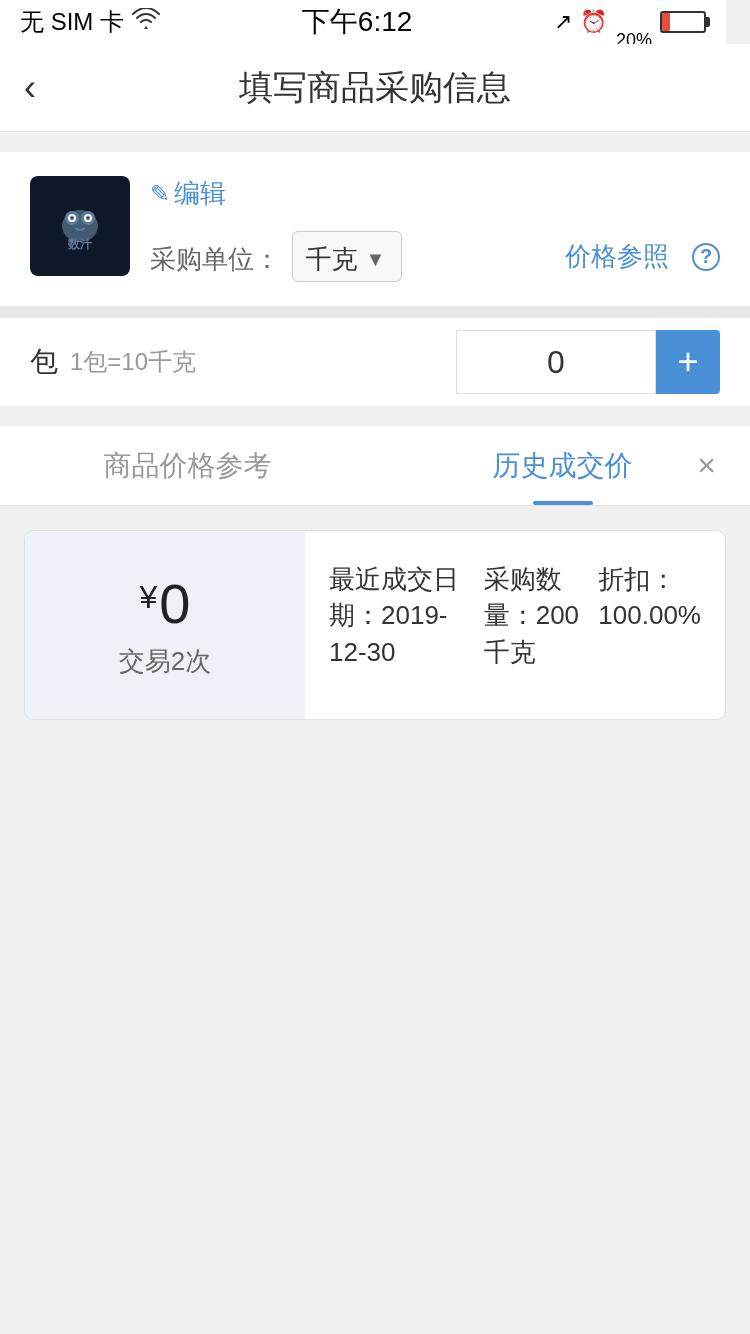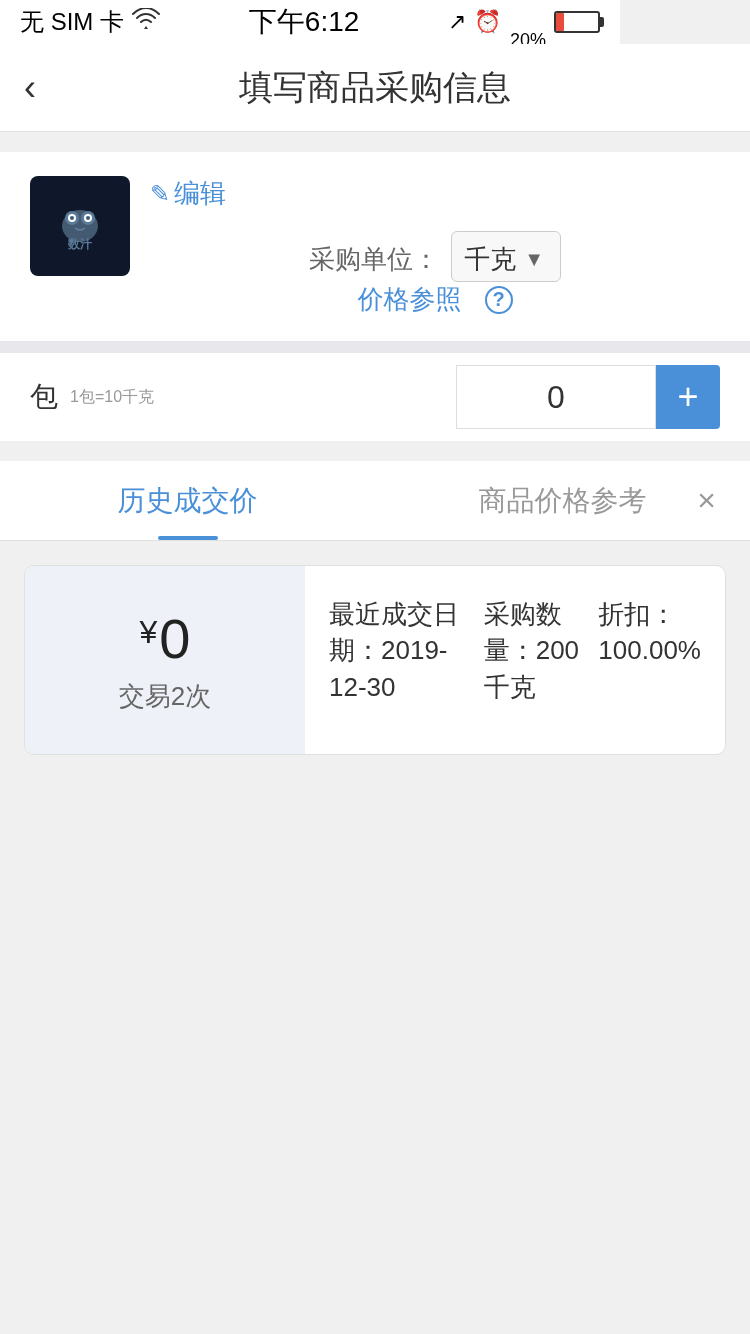"无 SIM 卡" .status-bar { width: 620px -> 726px }
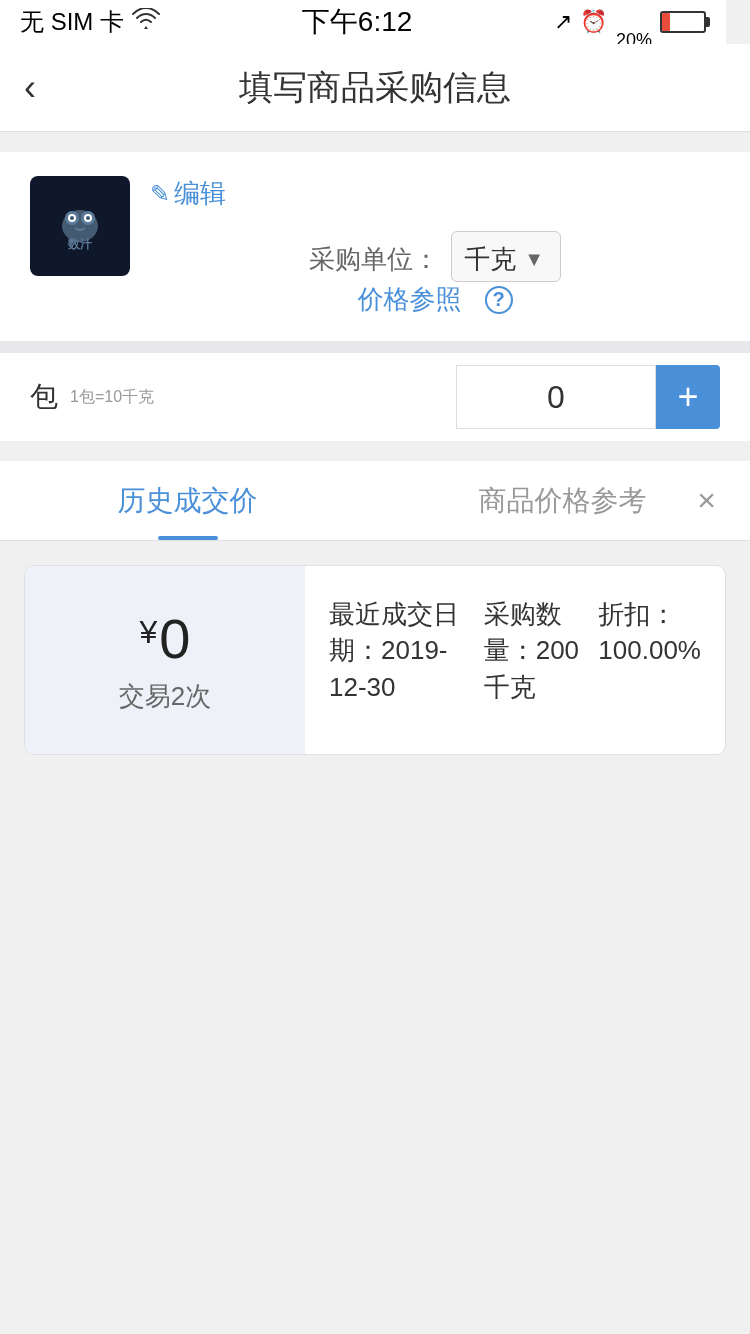"采购单位：" .product-unit-row { flex-direction: column -> none }
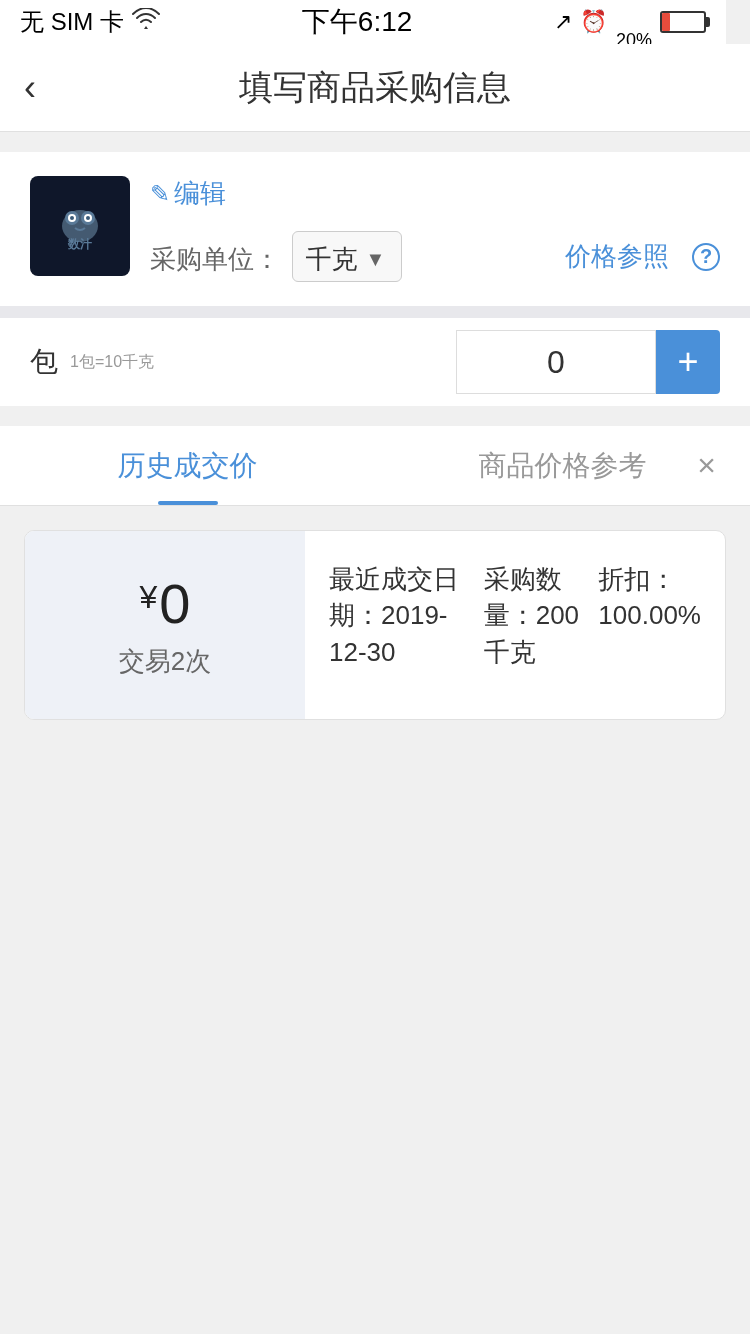"1包=10千克" .unit-conversion { font-size: 16px -> 24px }
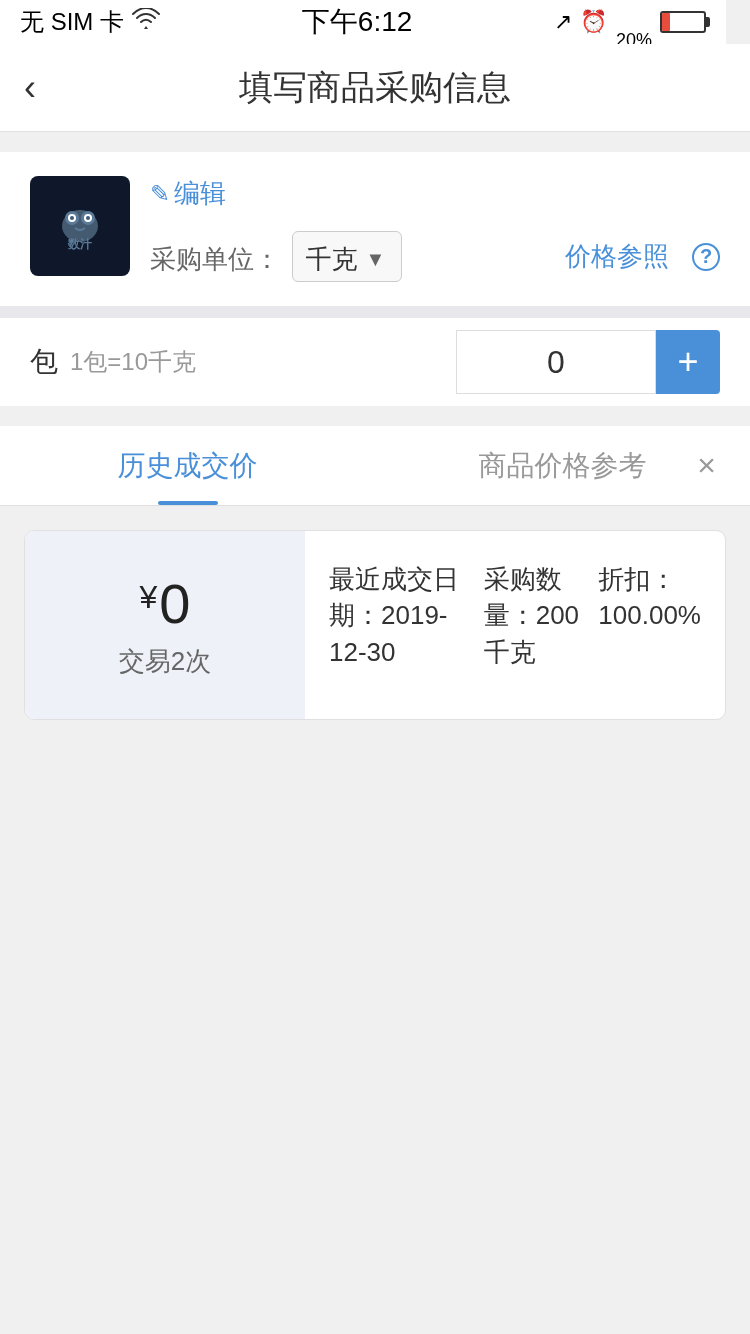"历史成交价" div.tab-item { order: before "商品价格参考" -> after "商品价格参考" }
